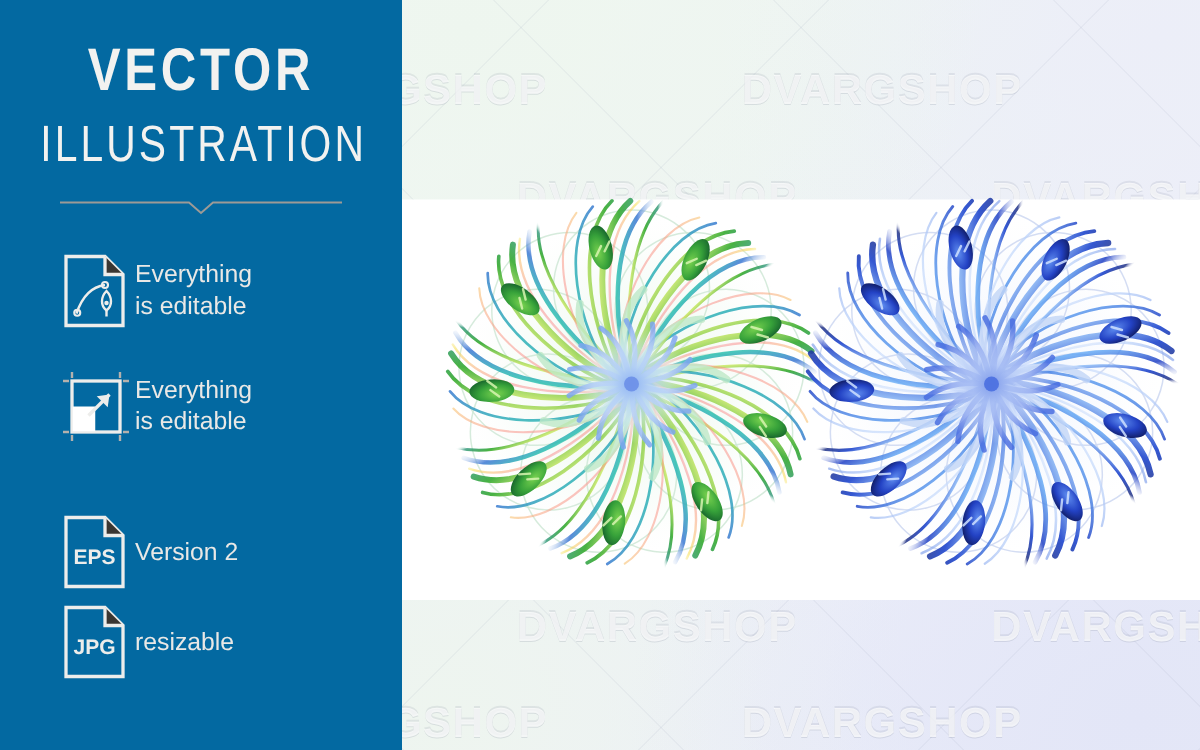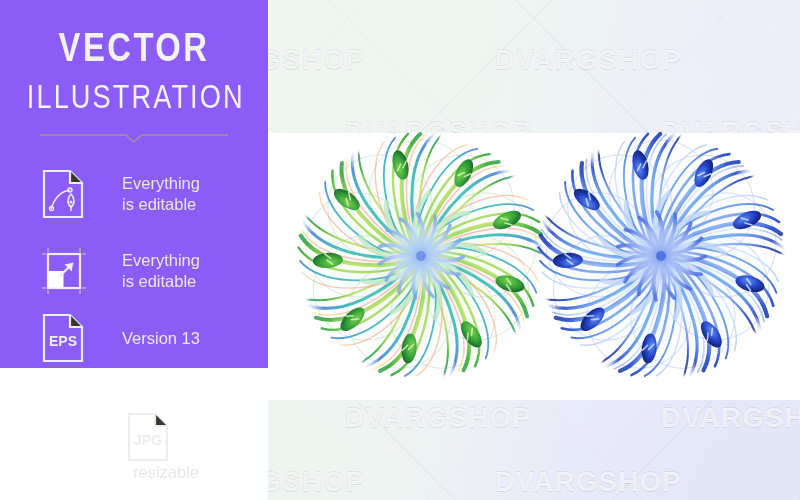"VECTOR" #sidebar { background: #8b5cf6 -> #0369a1; height: 368px -> 500px }
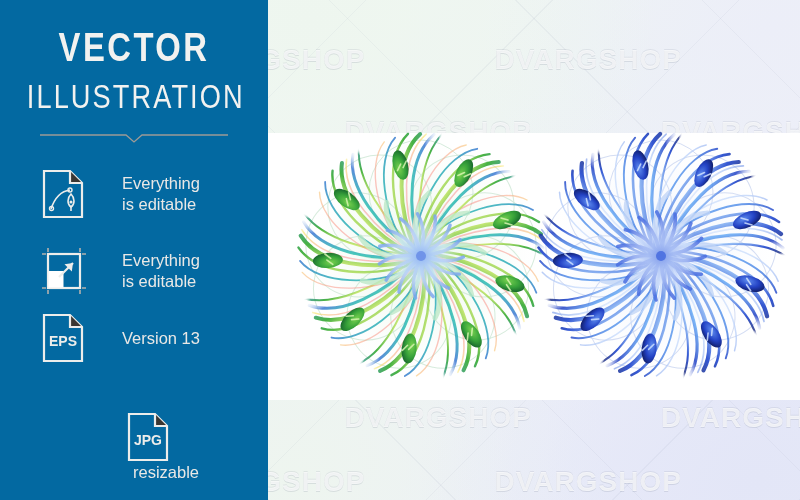"Everything" .feat-txt { margin-left: 36px -> 4px }
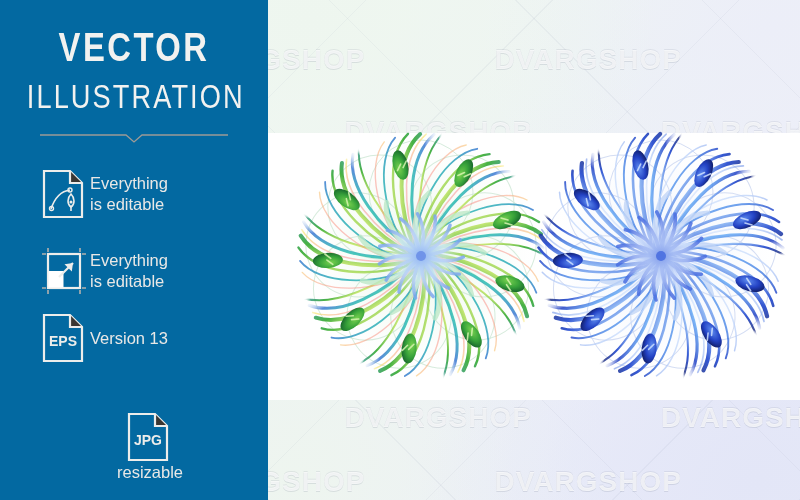"EPS" #f2 { top: 310px -> 340px }
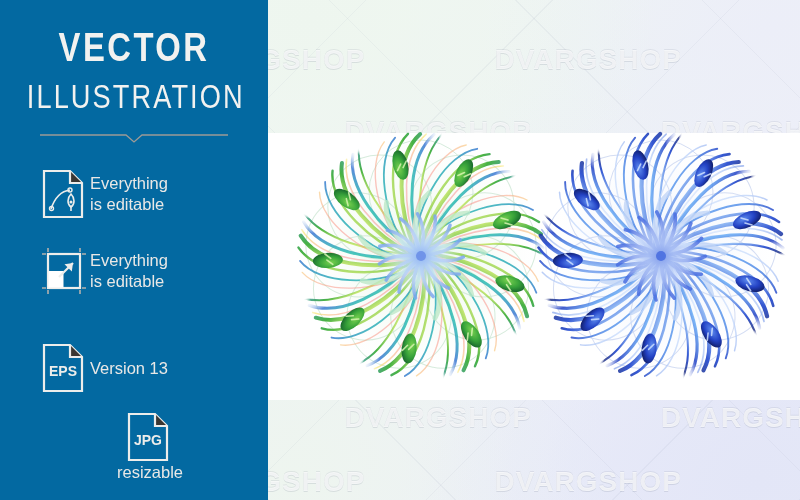"Version 13" span { text: 13 -> 2 }
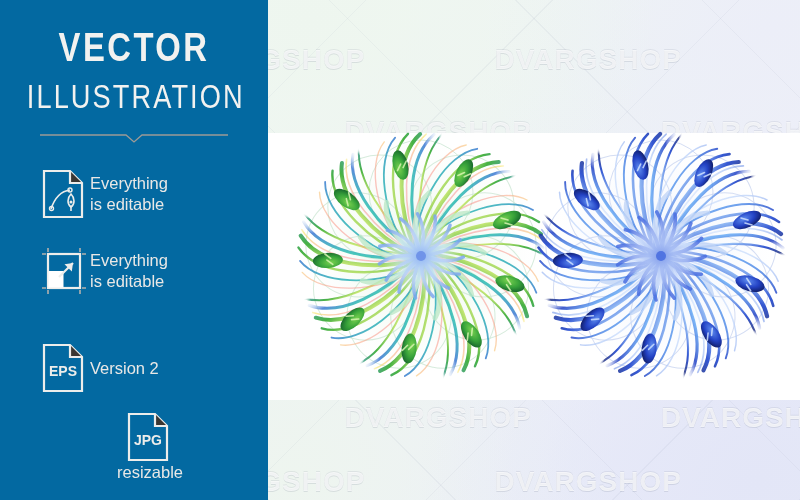"JPG" #f3 { flex-direction: column -> none; top: 412px -> 400px }
